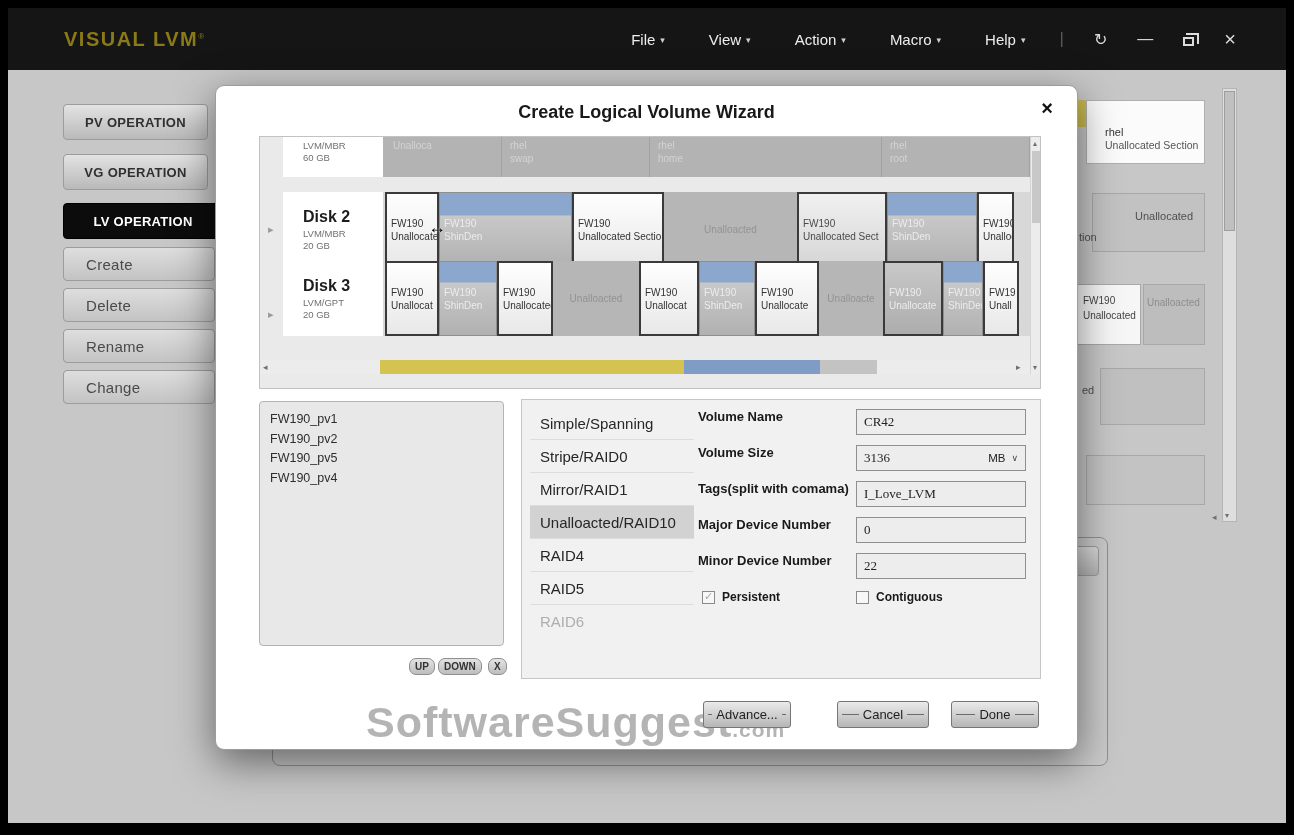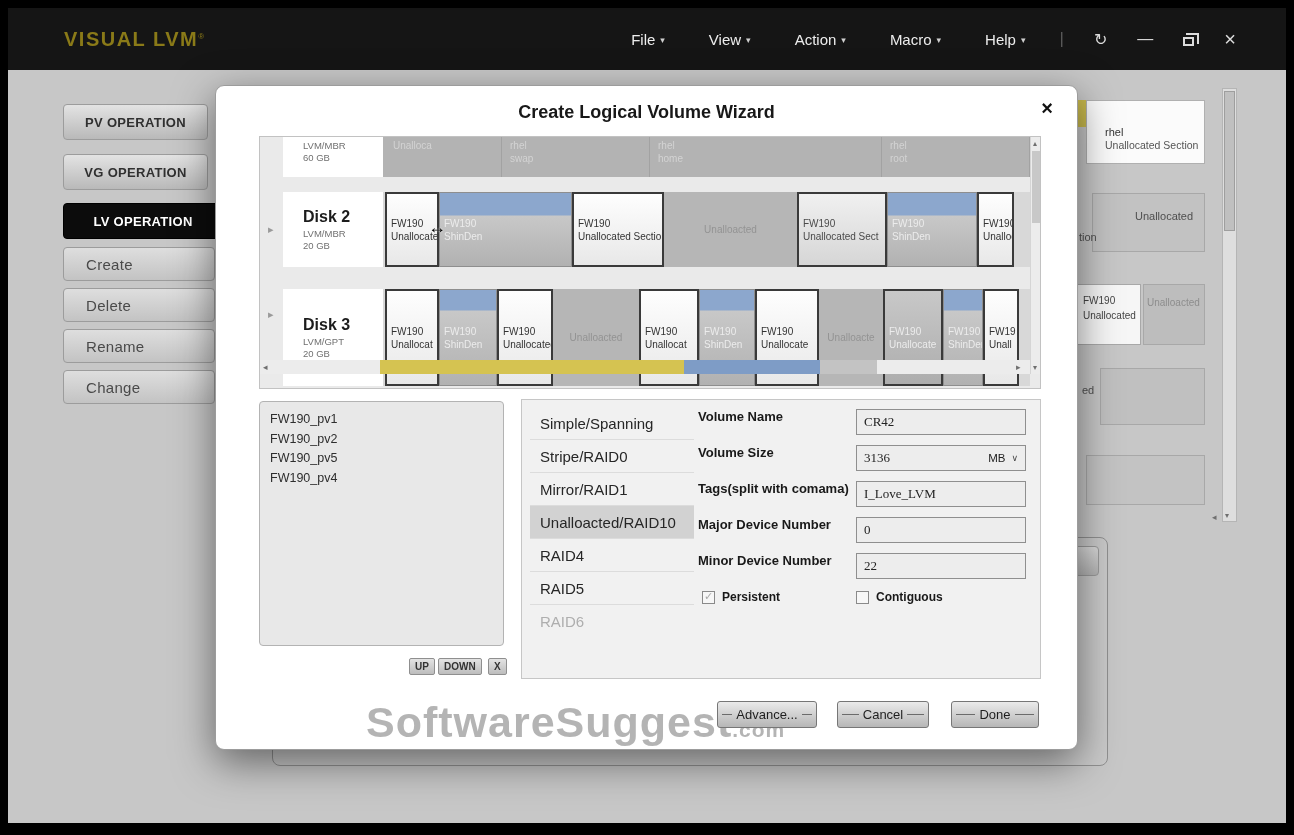"Disk 3" .card3 { height: 97px -> 75px; top: 152px -> 124px }
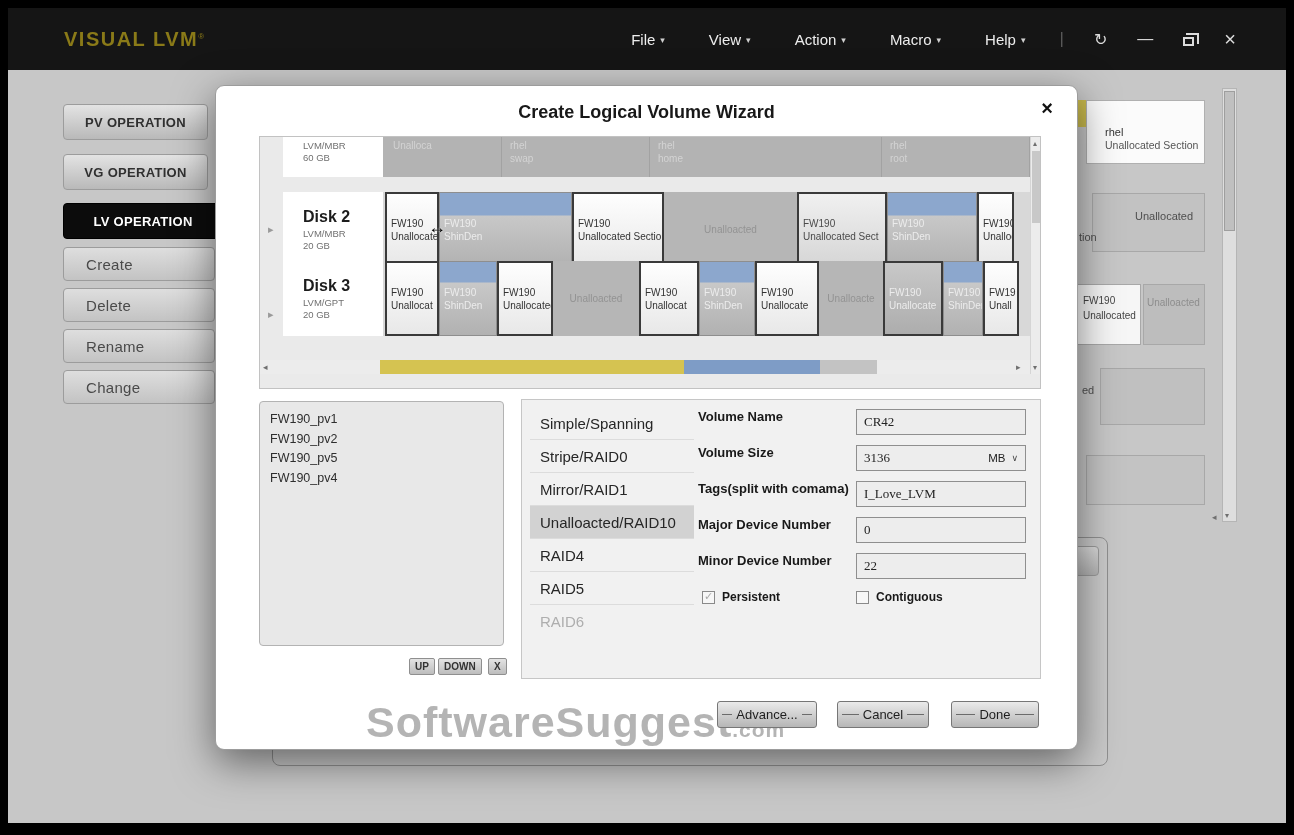"UP" .pv-ctl { border-radius: 2px -> 7px }
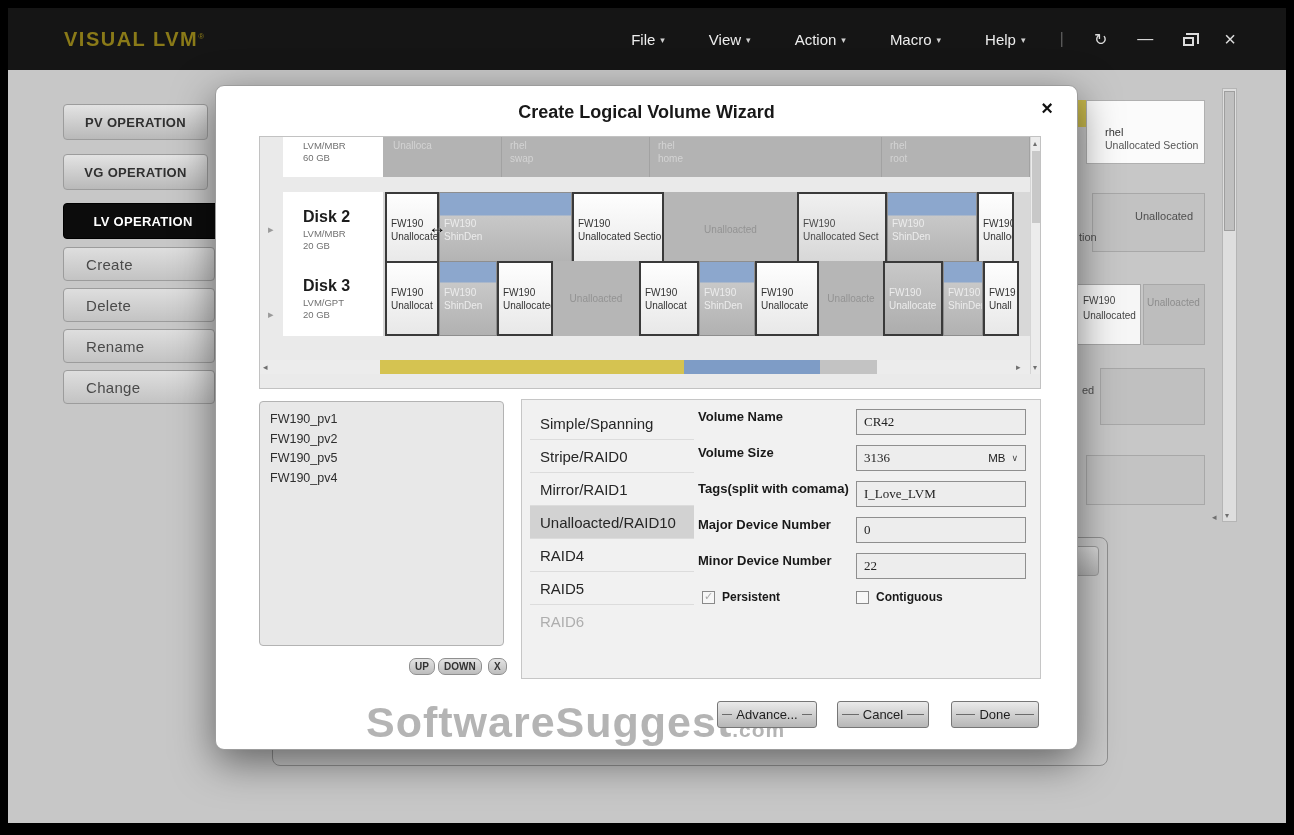"Advance..." div.fbtn { left: 501px -> 487px; width: 100px -> 88px }
